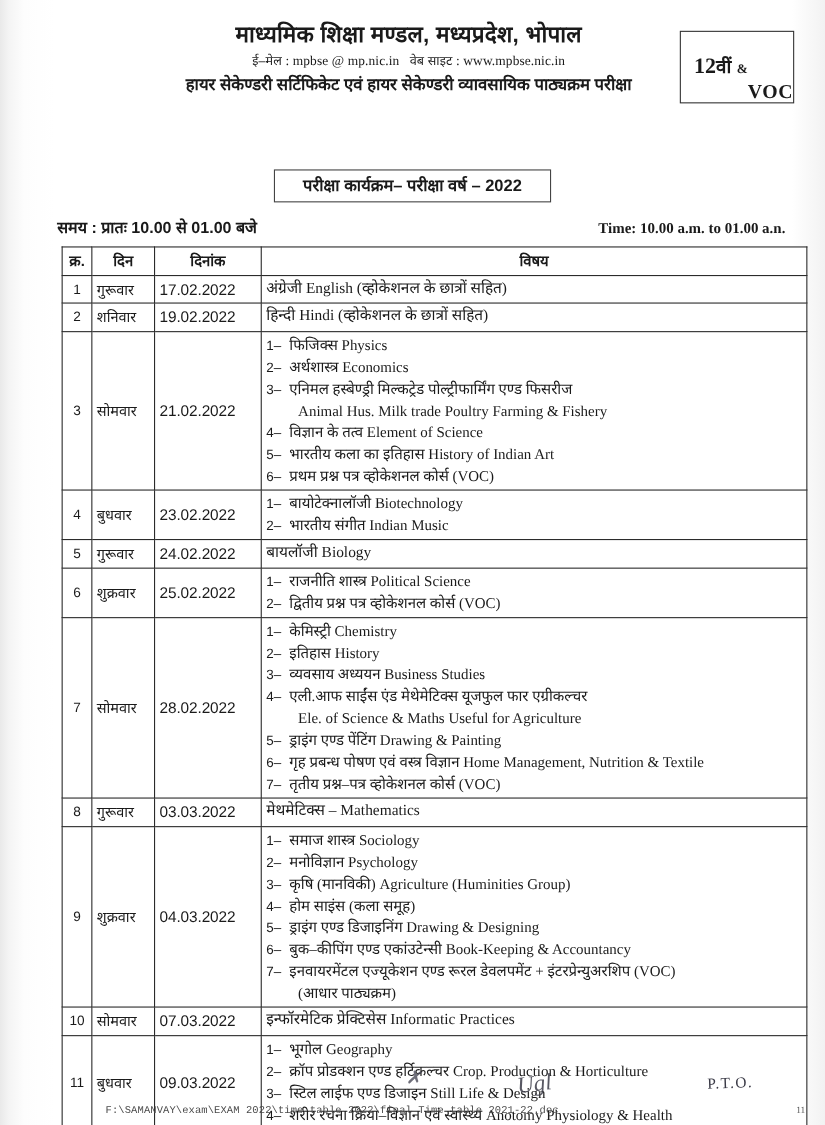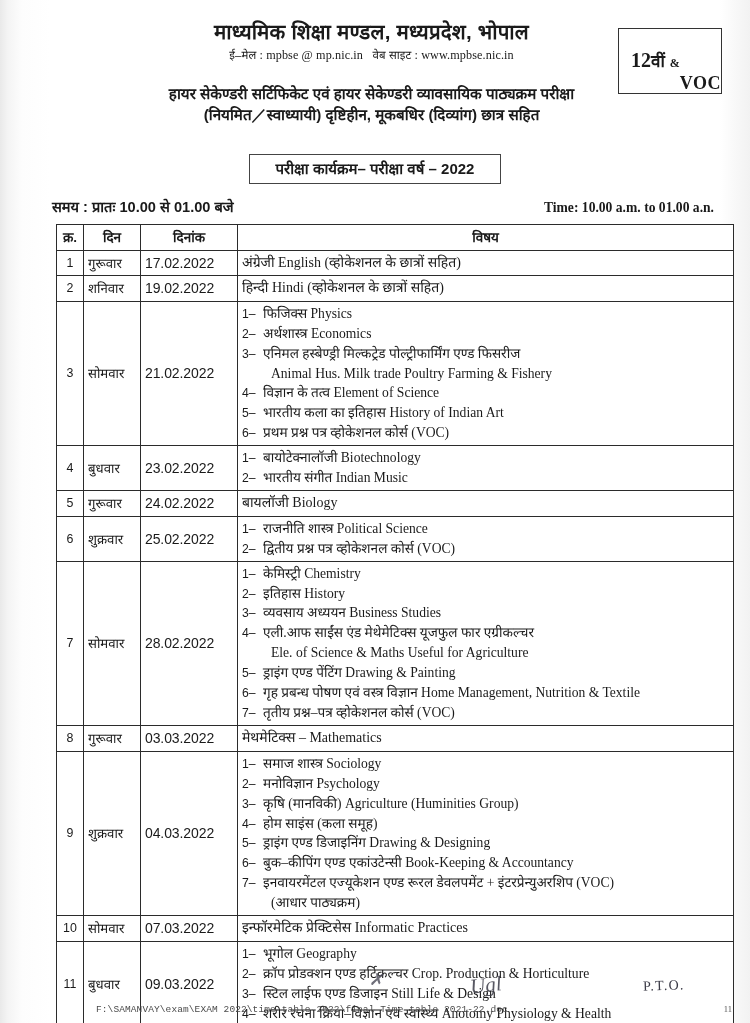"हायर सेकेण्डरी सर्टिफिकेट एवं हायर" .exam-name { margin-top: 20px -> 4px }
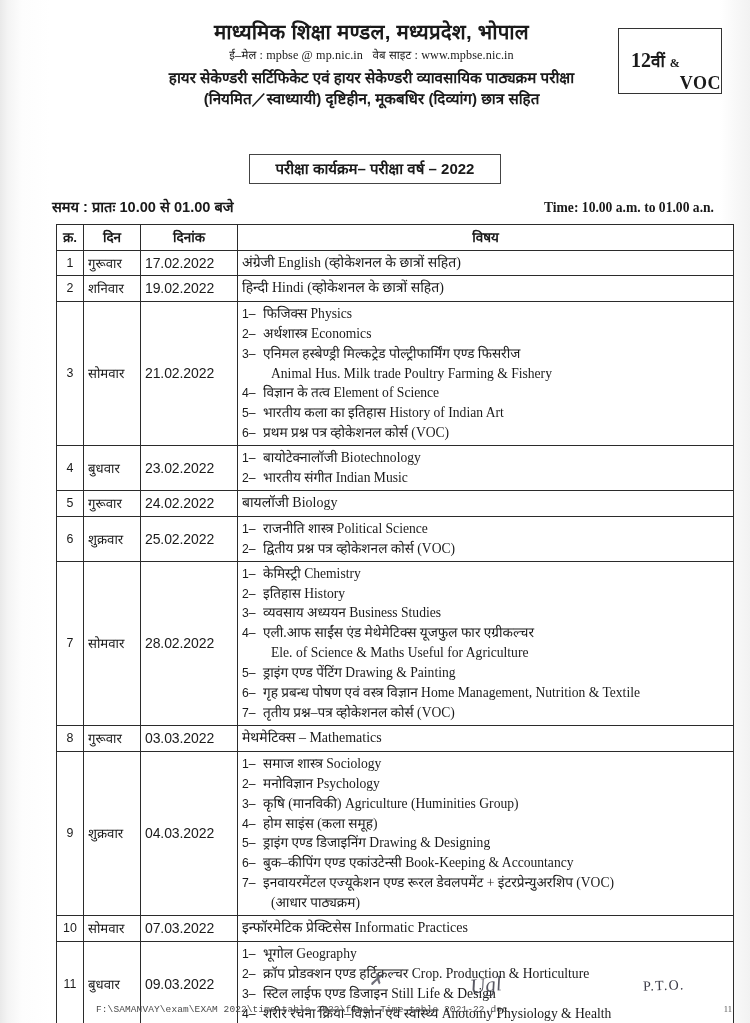"(नियमित／स्वाध्यायी) दृष्टिहीन, मूकबधिर" div.l2 { html: <div>(नियमित／स्वाध्यायी) दृष्टिहीन, मूकबधिर (दिव्यांग) छात्र सहित</div> -> none }
